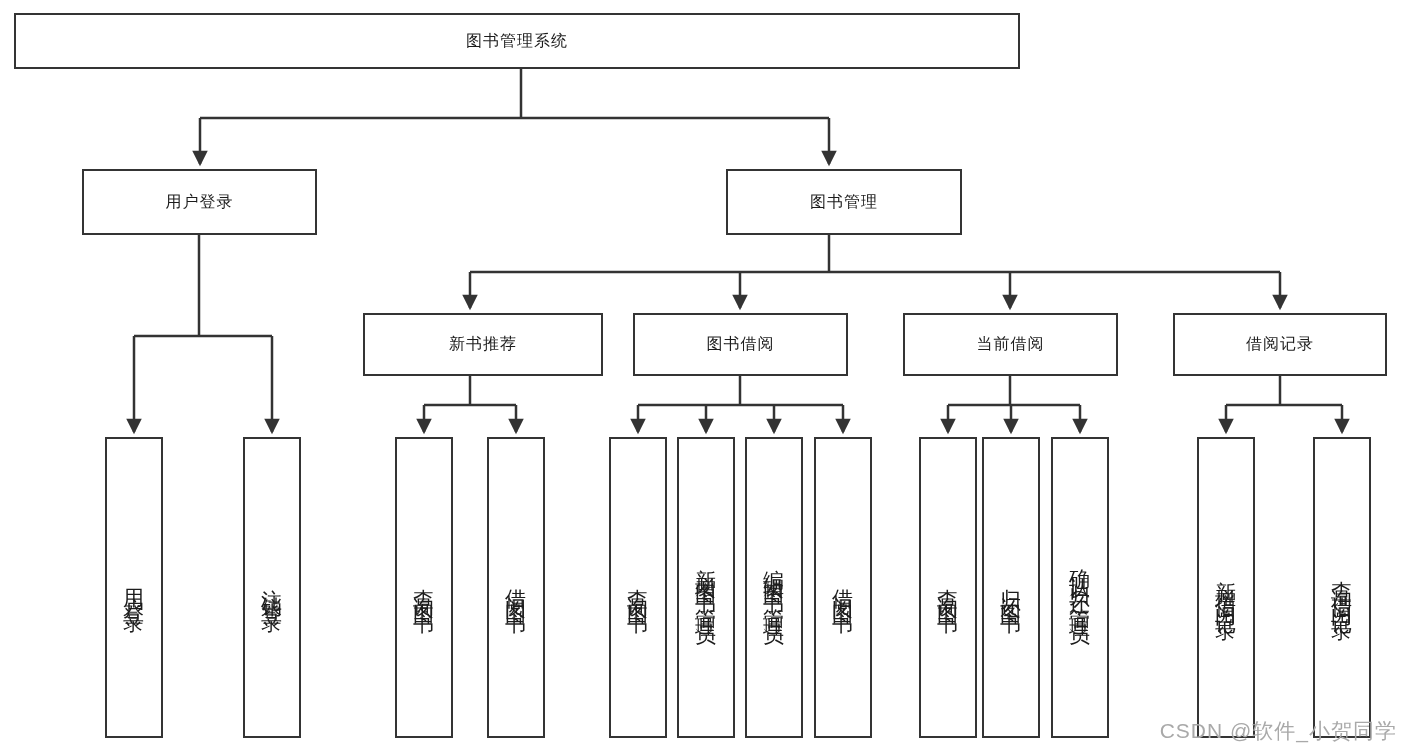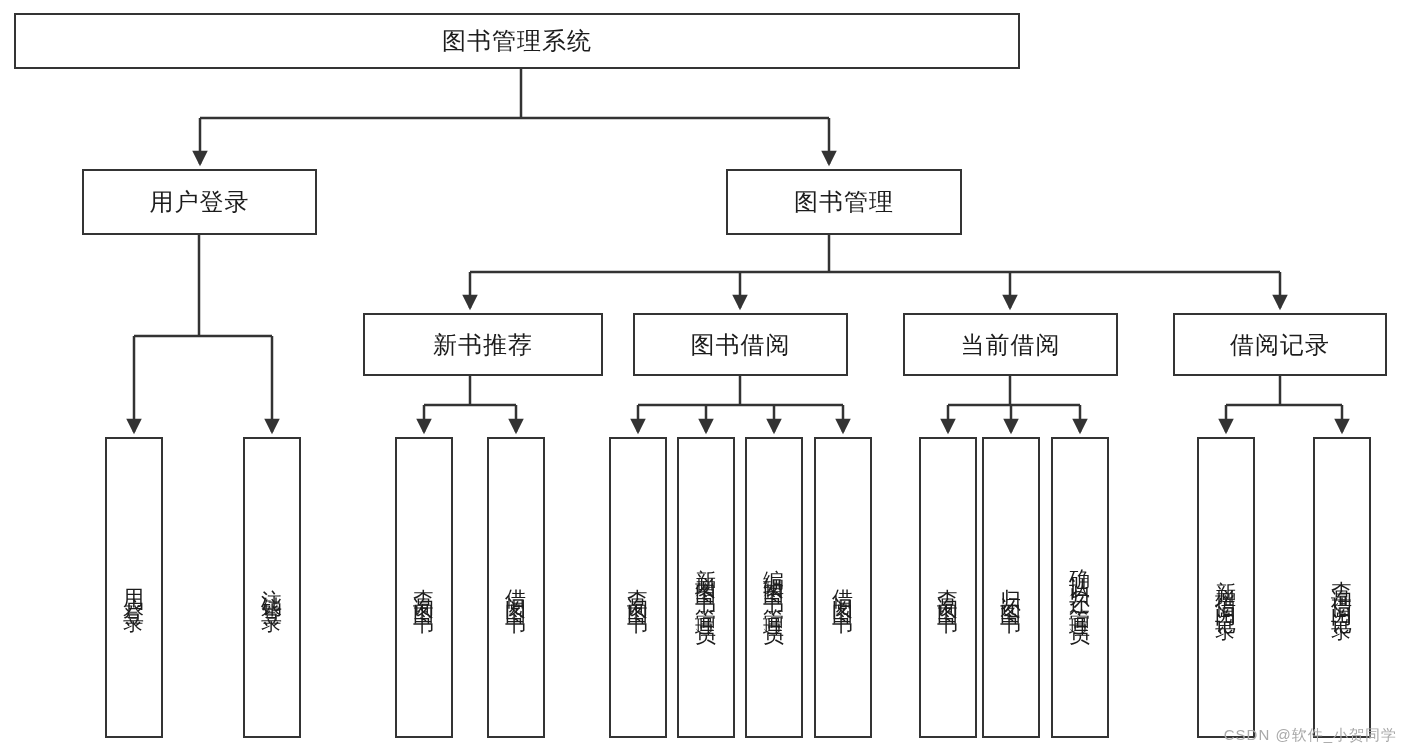"图书管理系统" .box { font-size: 24px -> 16px }
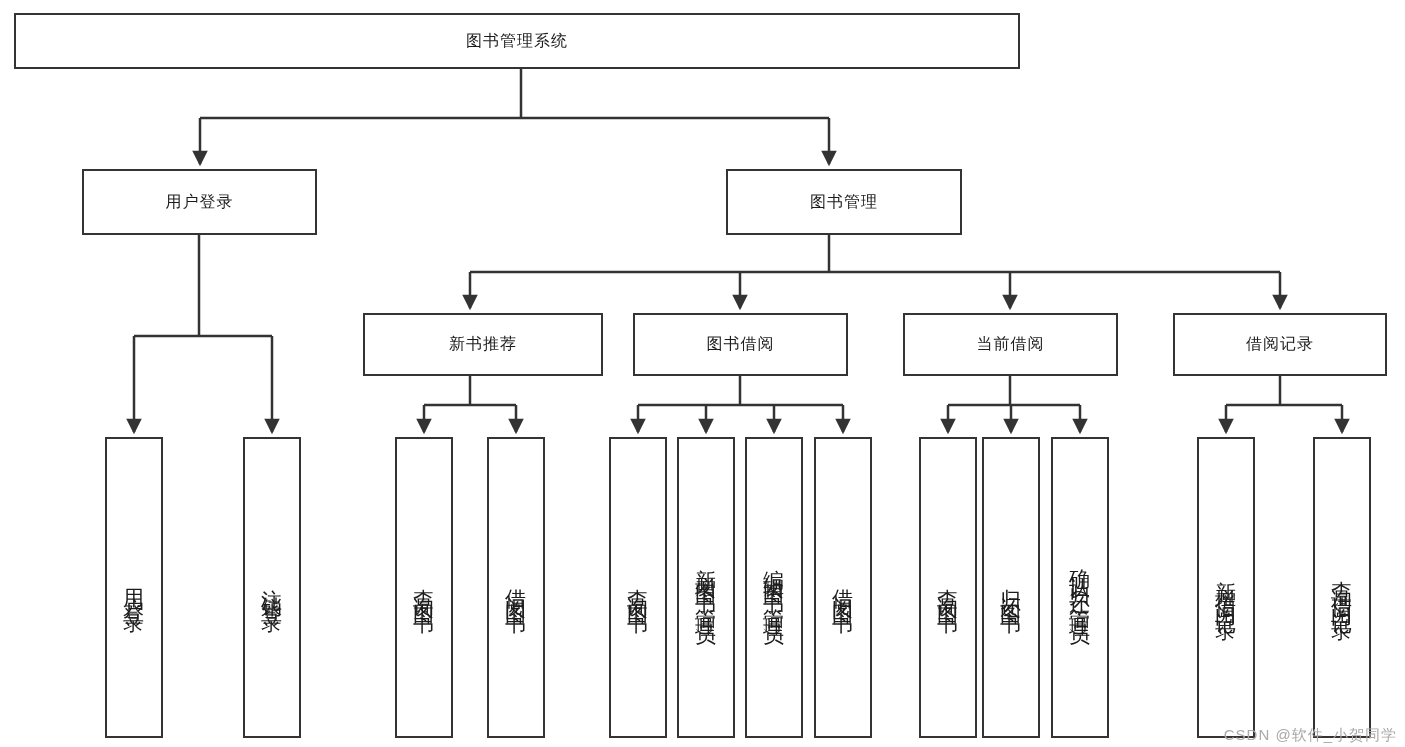"CSDN @软件_小贺同学" .watermark { font-size: 15px -> 21px }
